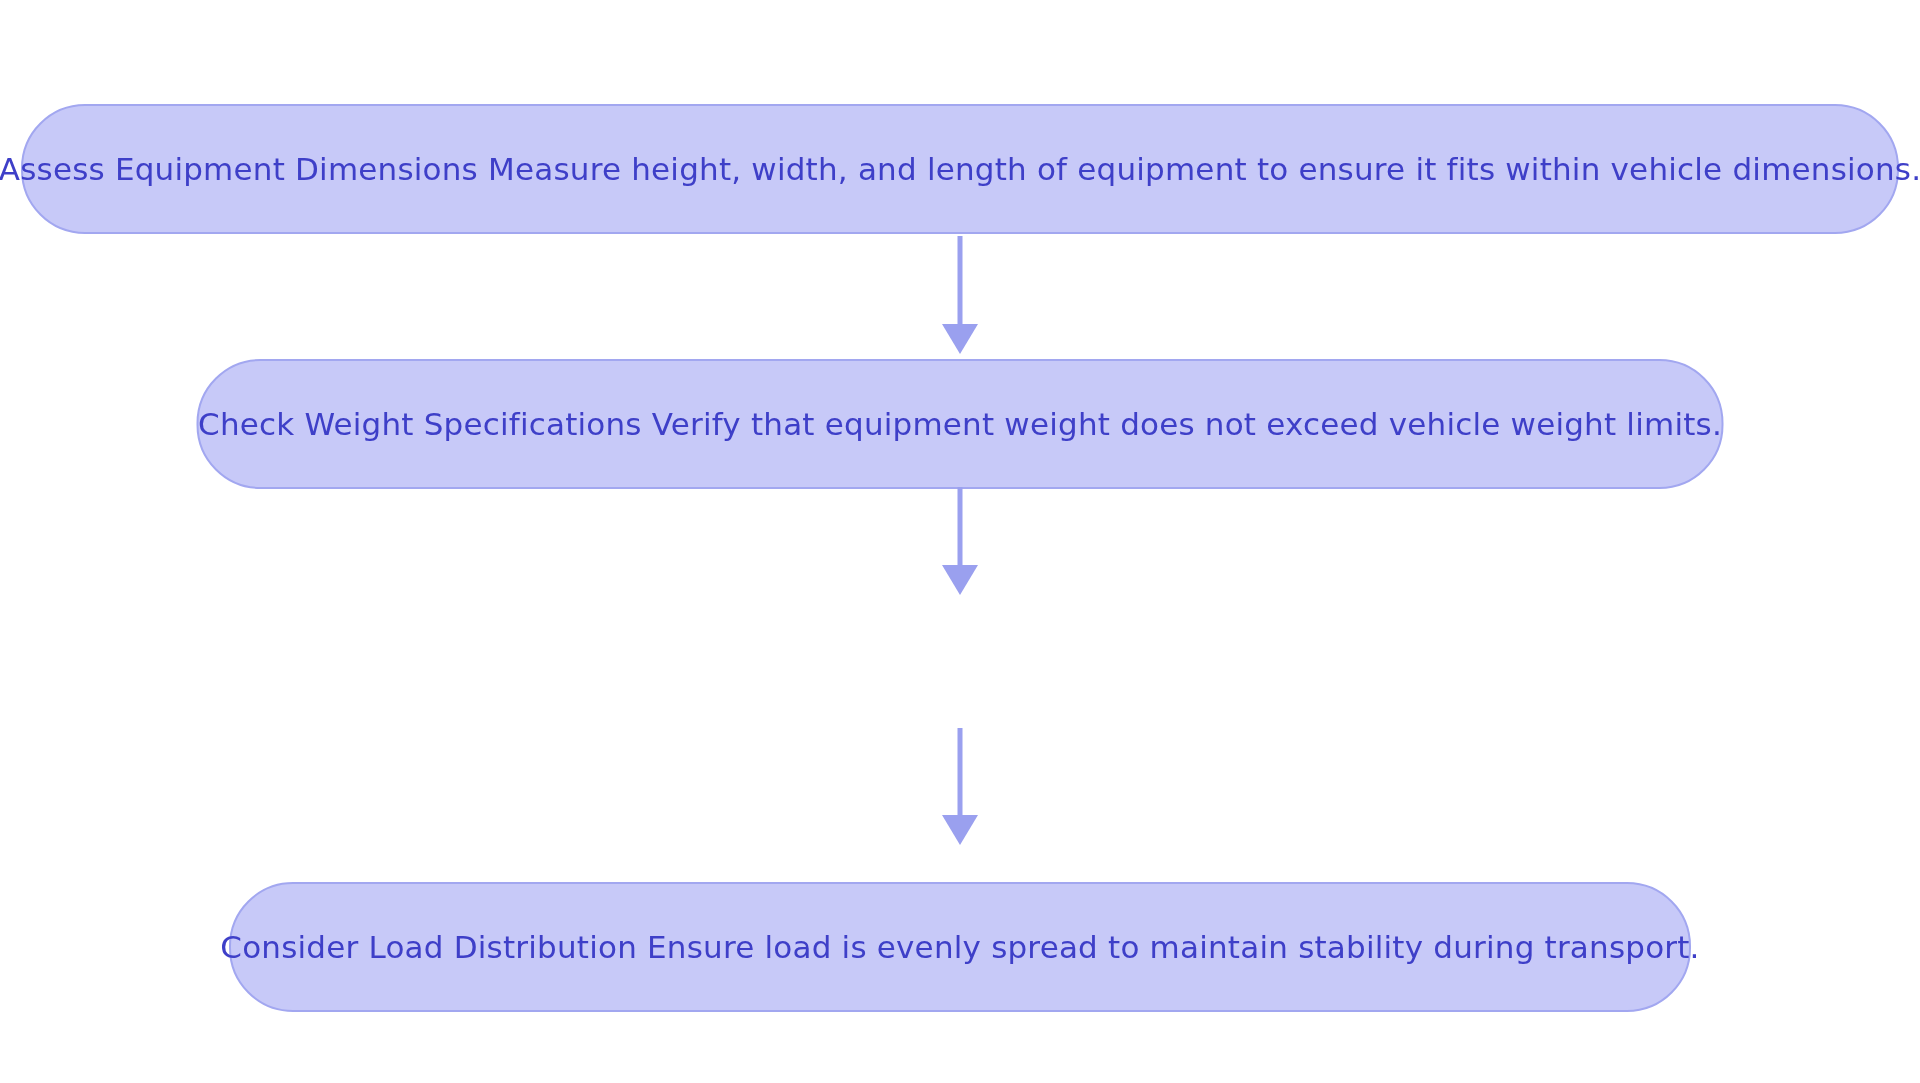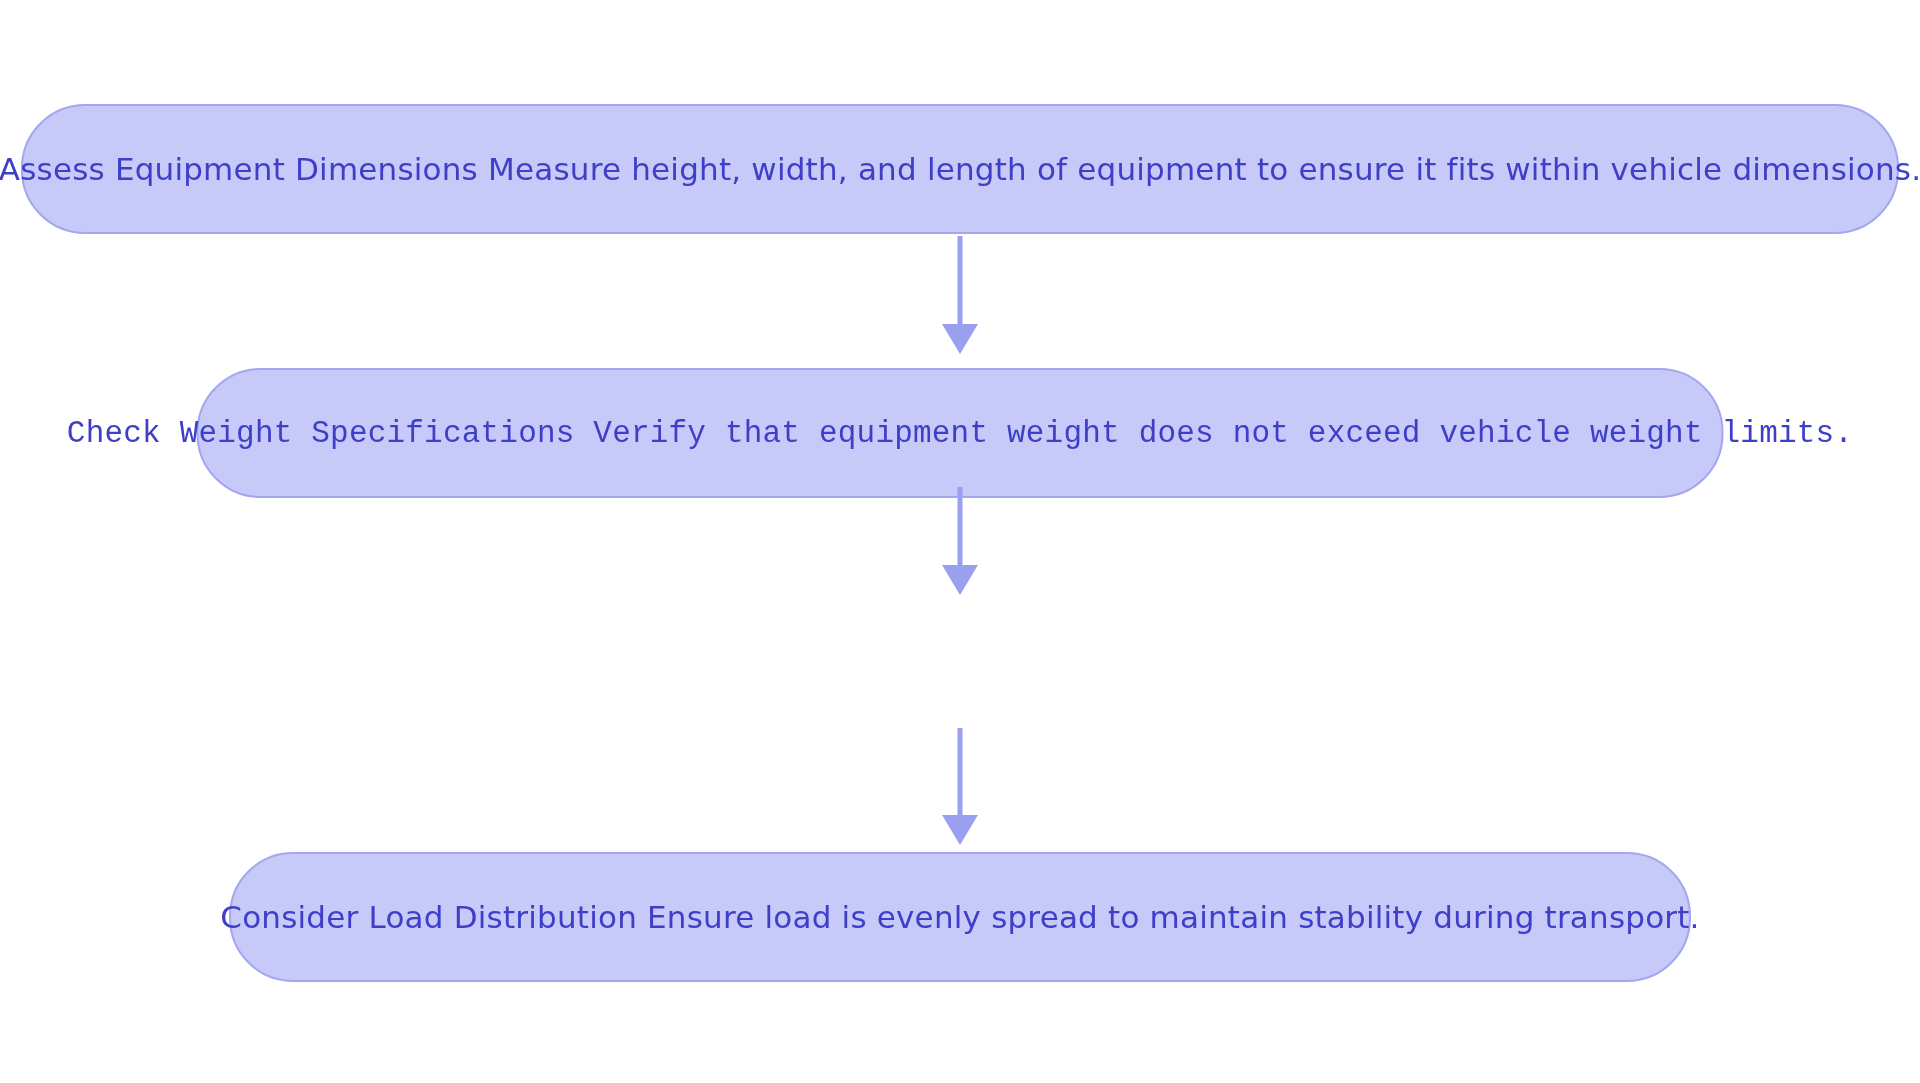"Check Weight Specifications Verify that" .node-2 { font-family: Liberation Mono, monospace -> none; top: 368px -> 359px }
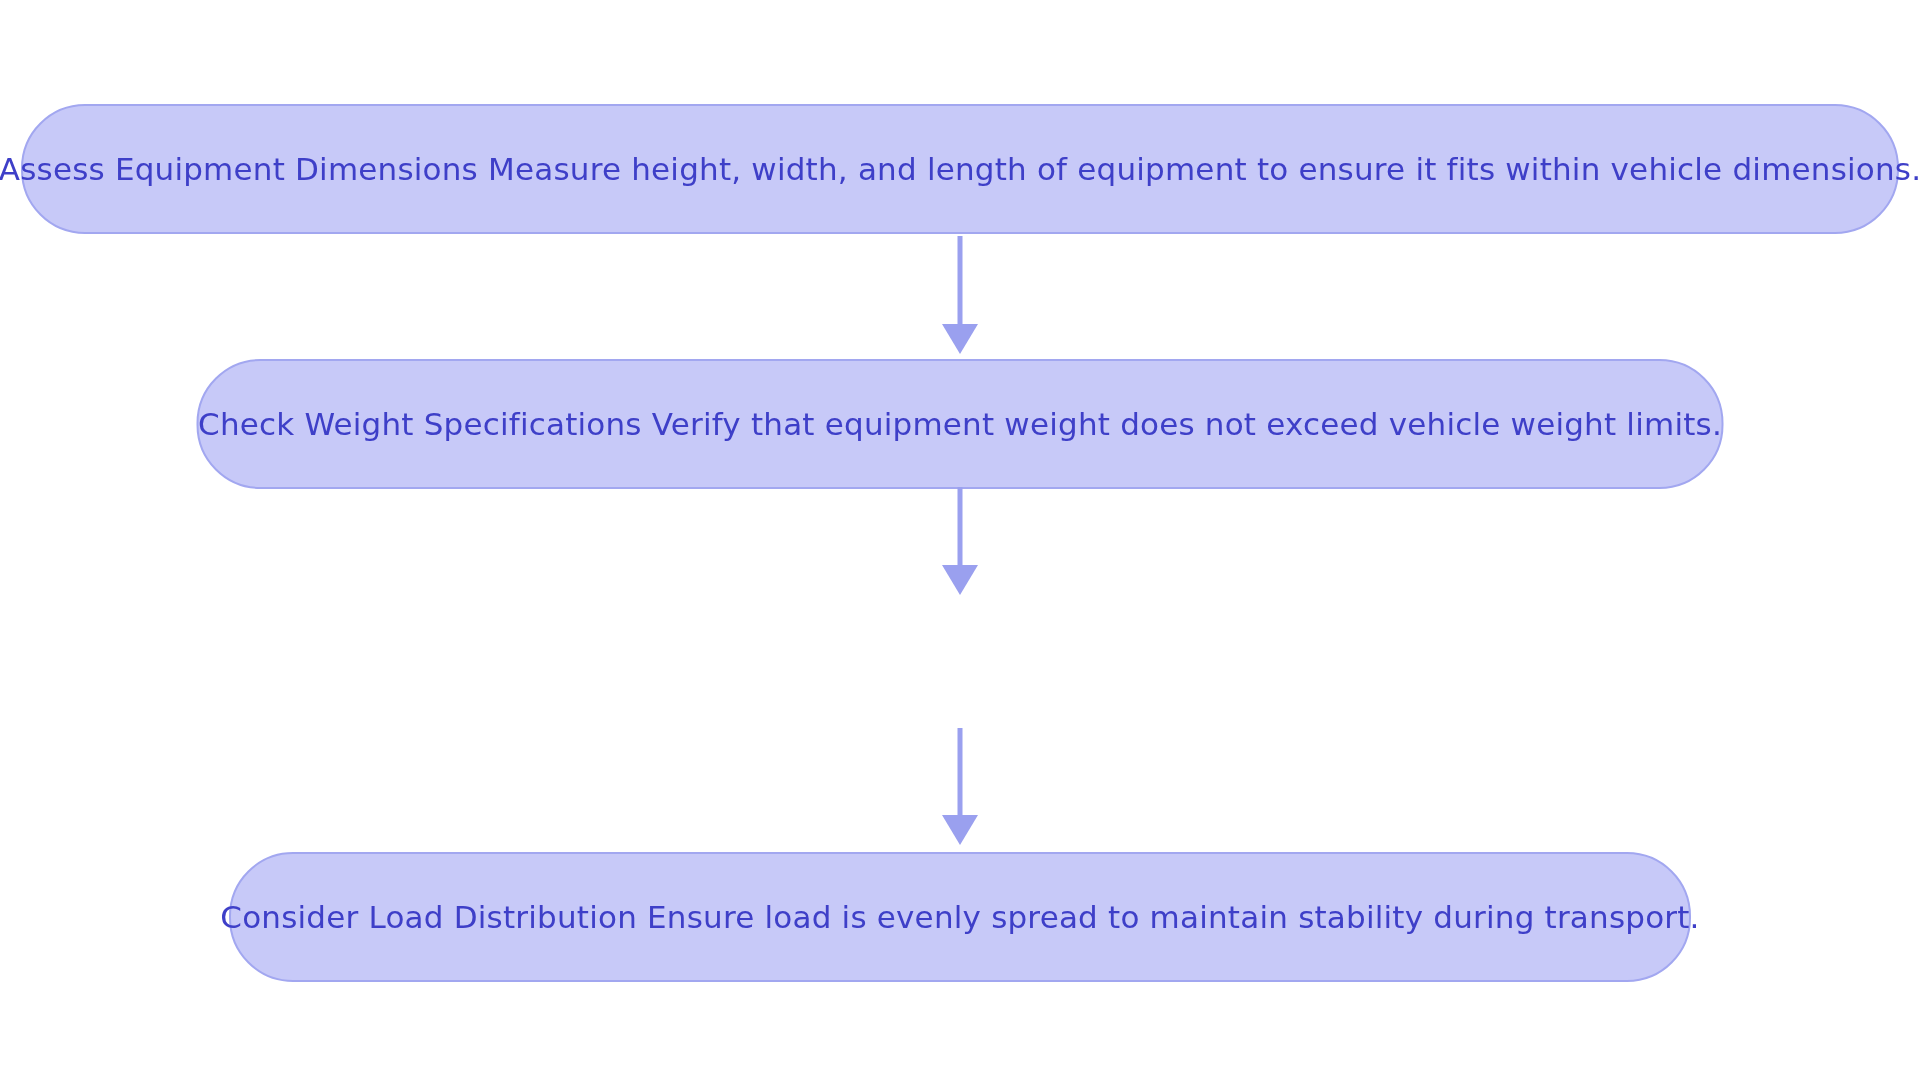"Consider Load Distribution Ensure load" .node-4 { top: 852px -> 882px }
